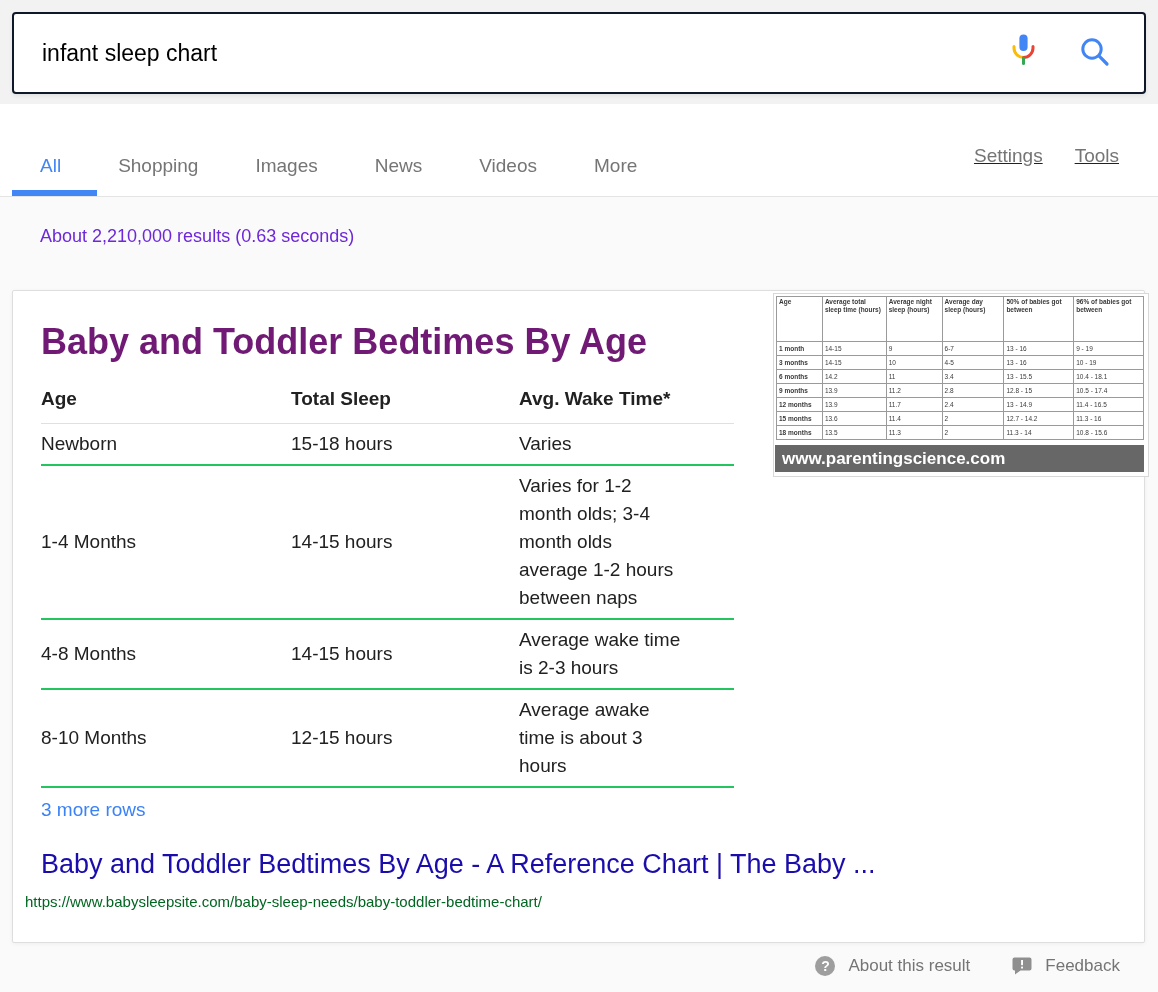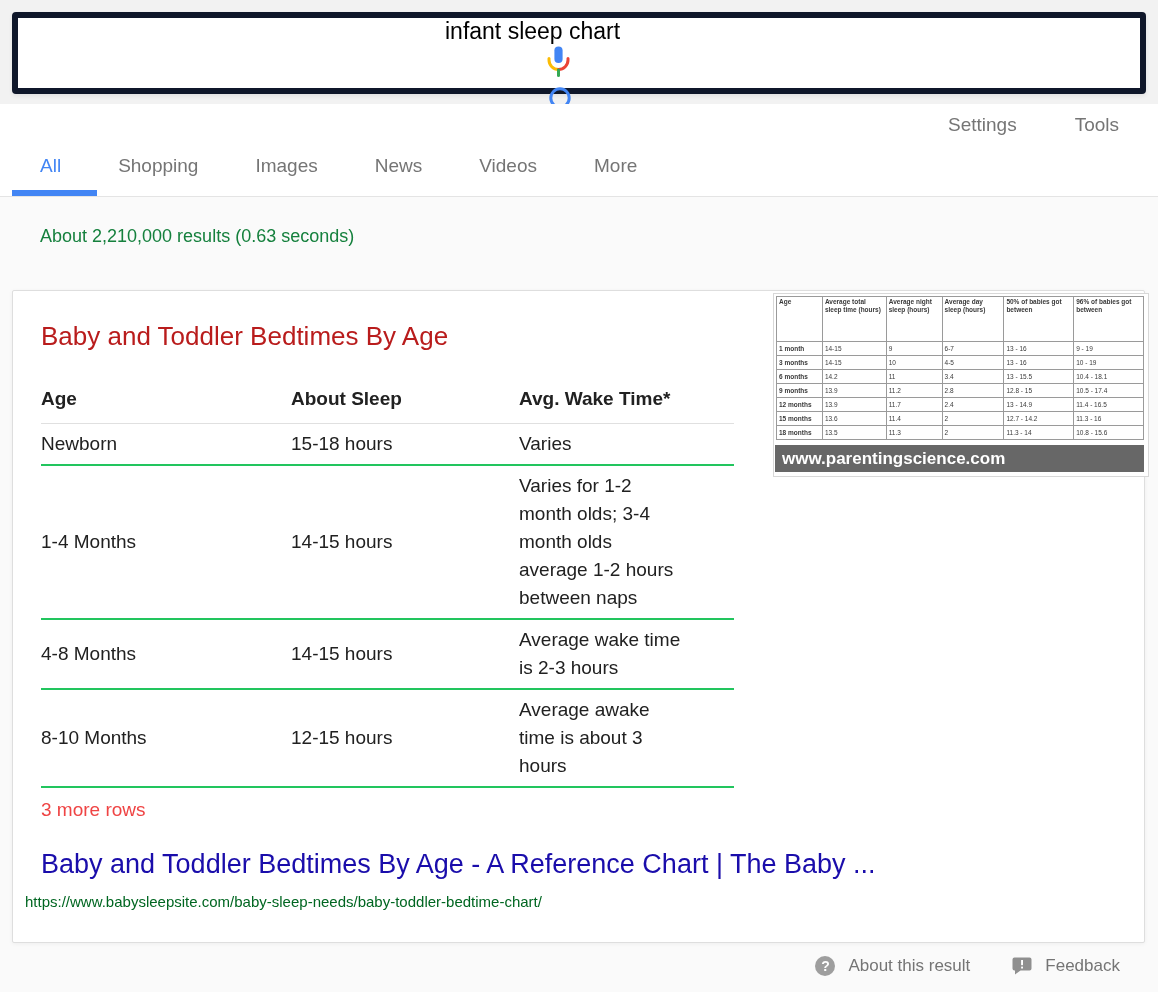"infant sleep chart" .search-card { border: 6px solid #0f172a -> 2px solid #0f172a; flex-direction: column -> none }
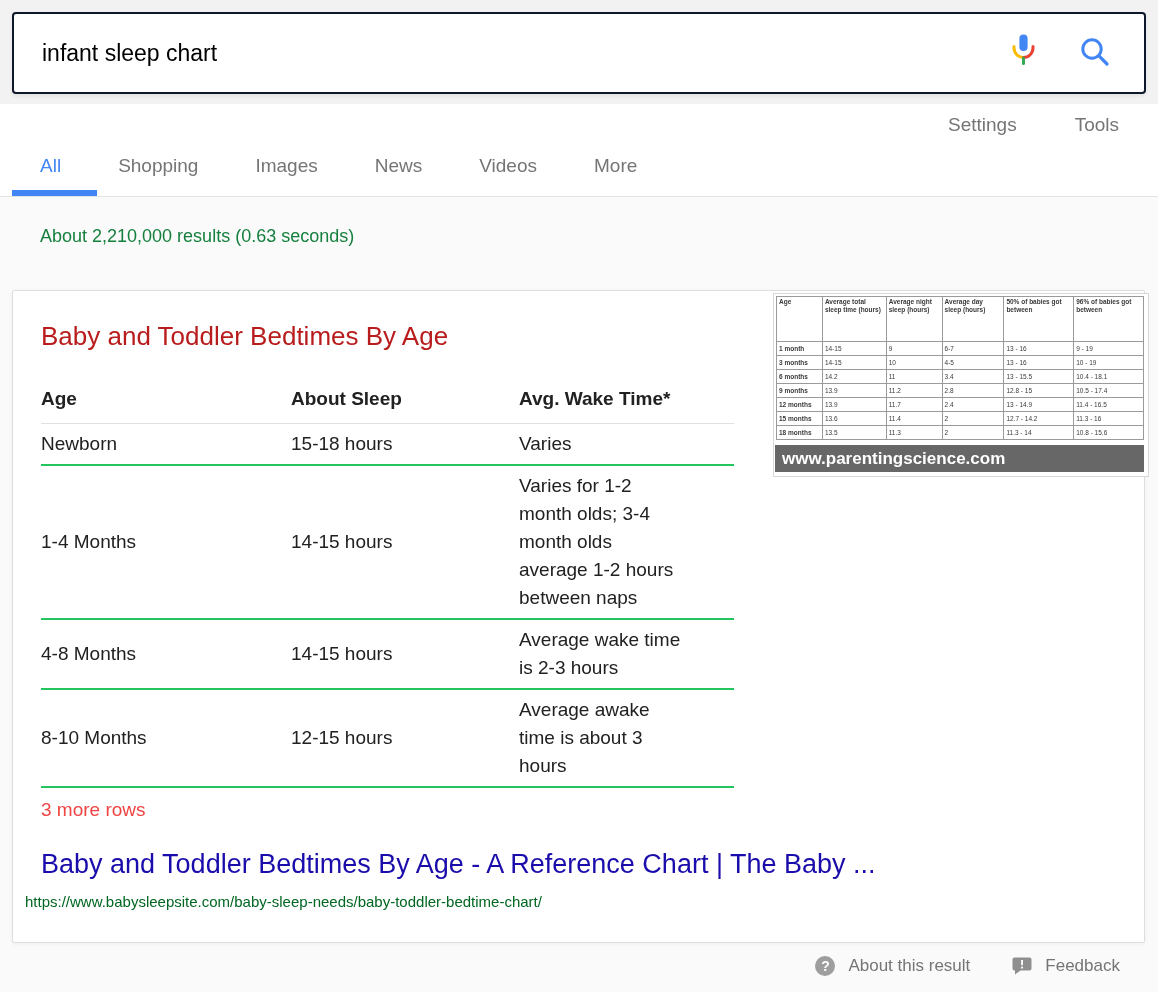"Settings" .tabs-right { align-items: flex-start -> center; gap: 58px -> 32px; text-decoration: none -> underline }
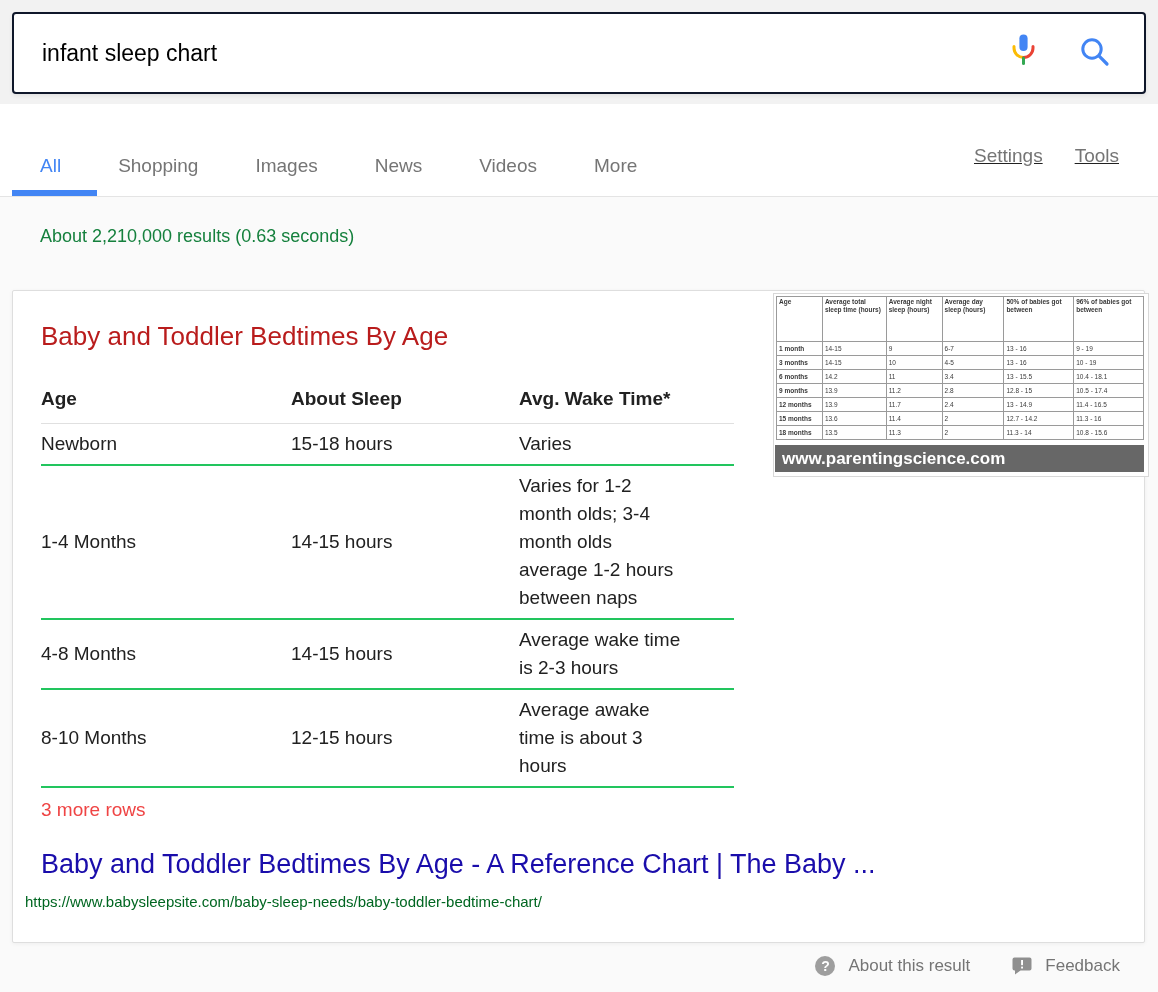"About 2,210,000 results (0.63 seconds)" .stats { color: #15803d -> #6d28d9 }
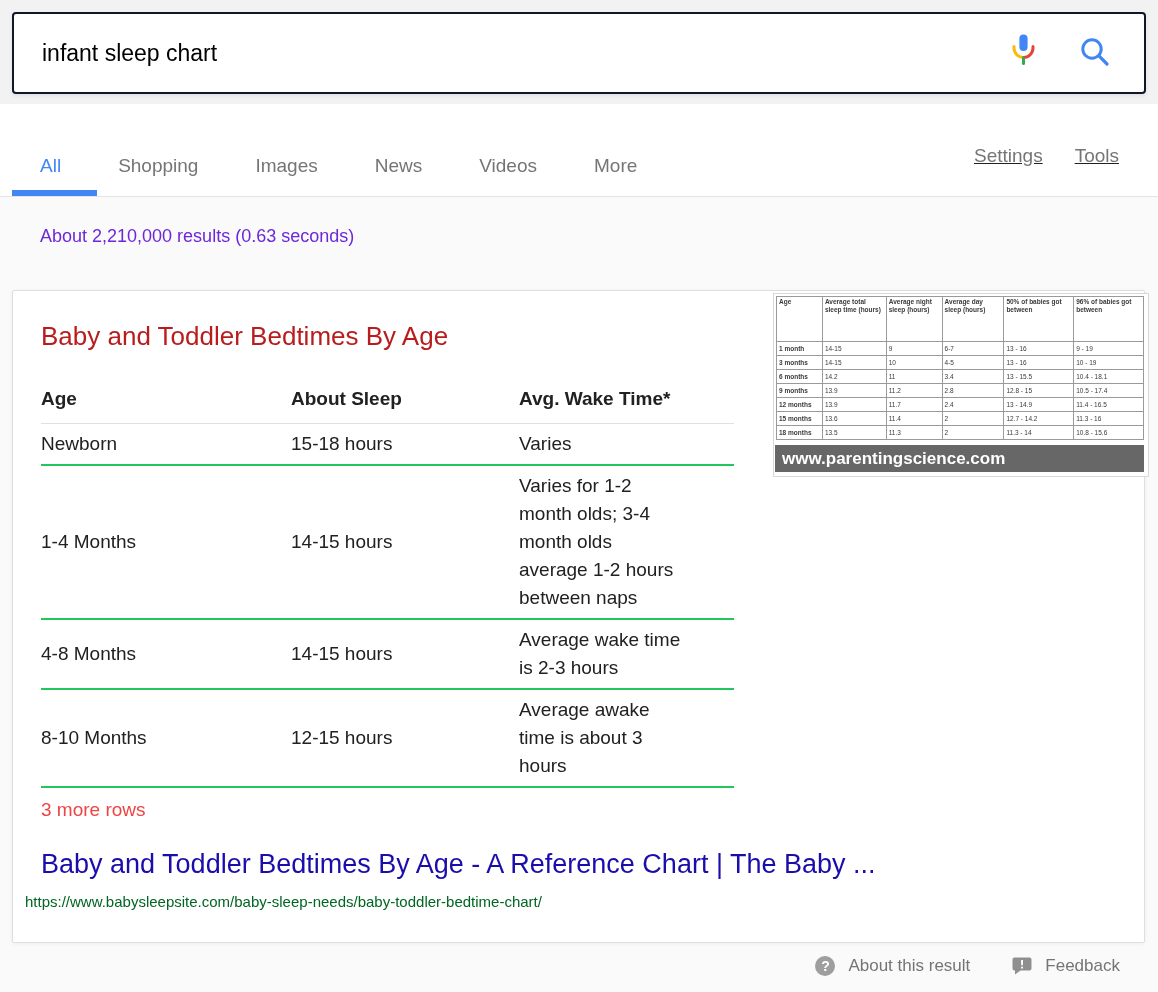"Baby and Toddler Bedtimes By Age" .snippet-title { color: #b91c1c -> #701a75; font-size: 26px -> 36px; font-weight: normal -> bold }
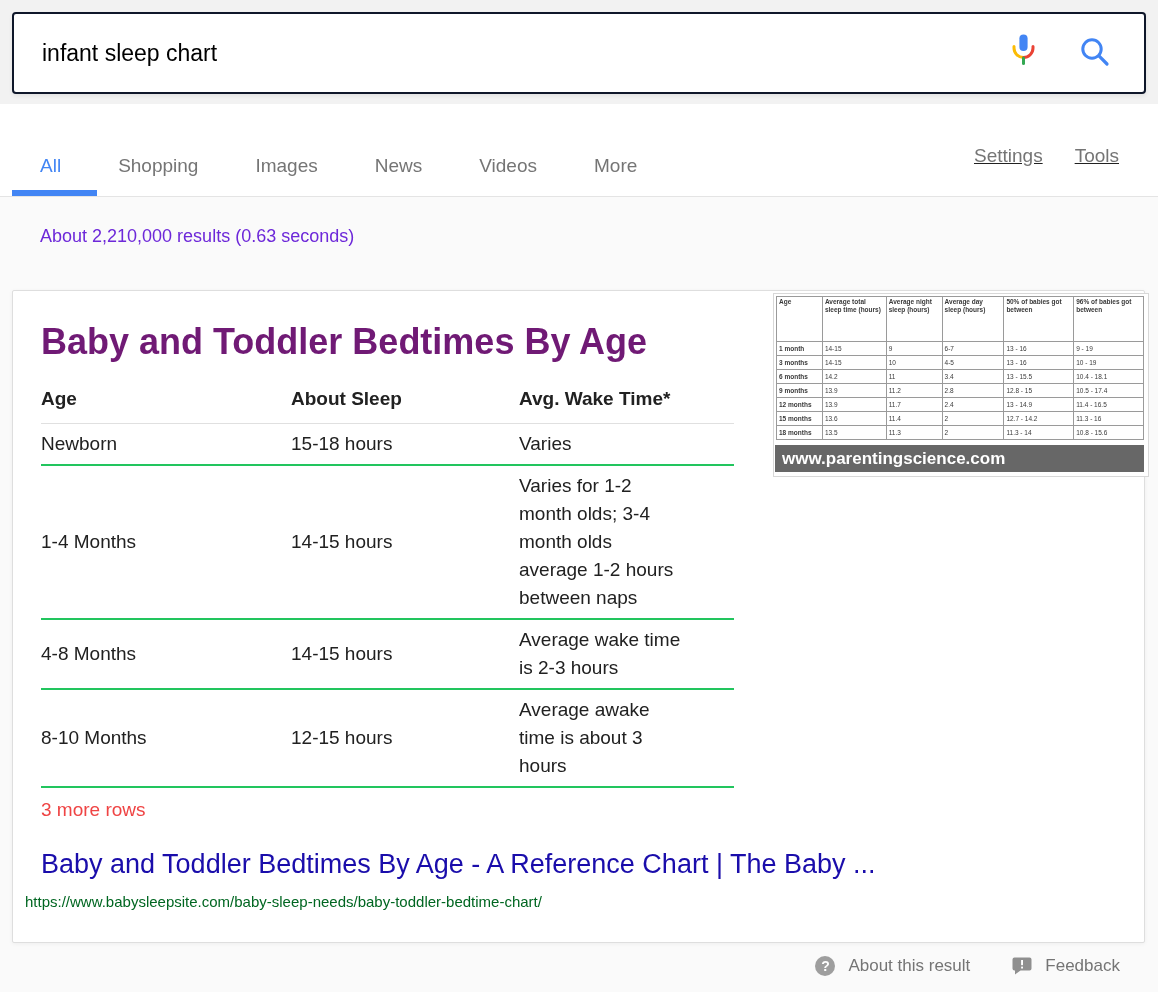"About Sleep" th { text: About -> Total }
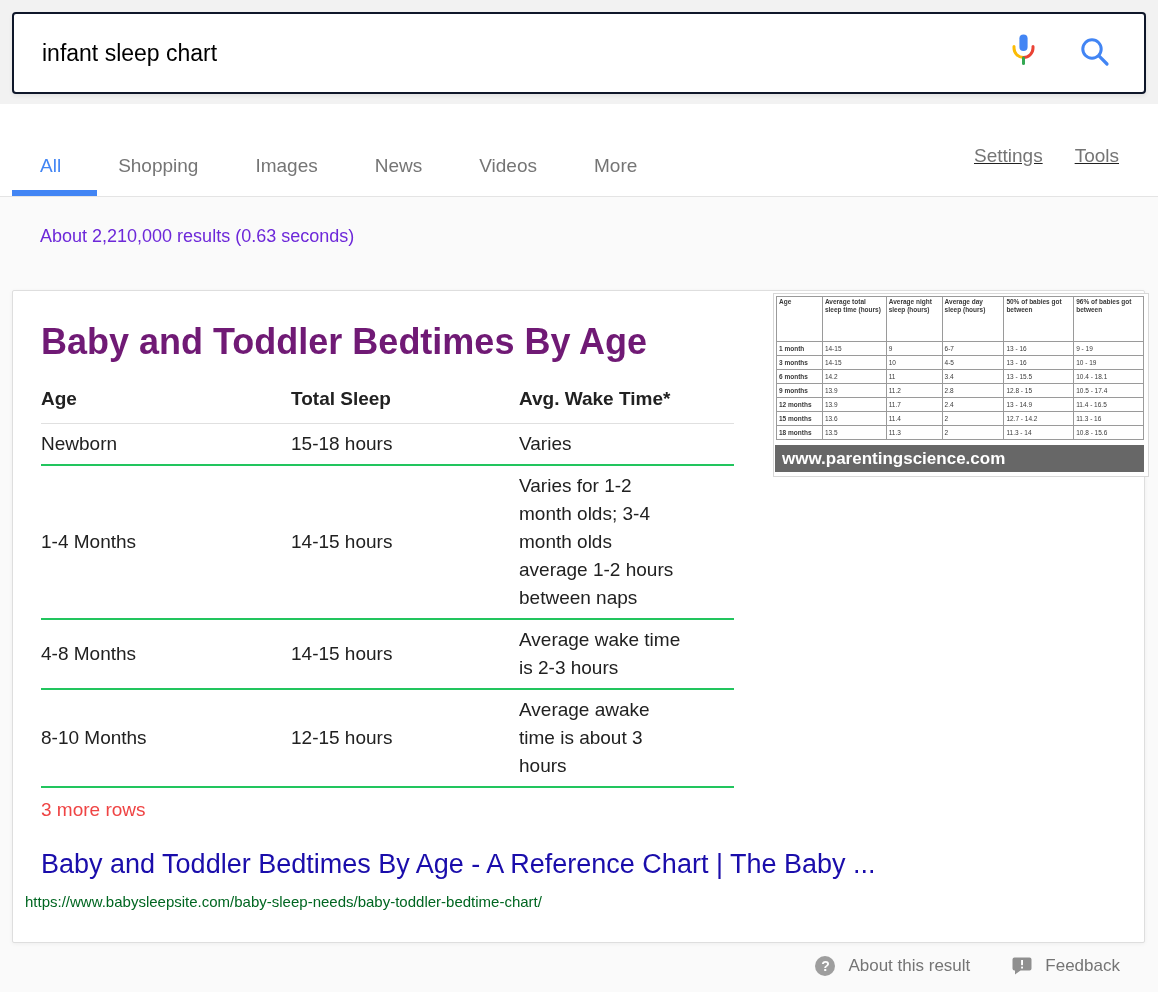"3 more rows" .more-rows { color: #ef4444 -> #3b82f6 }
